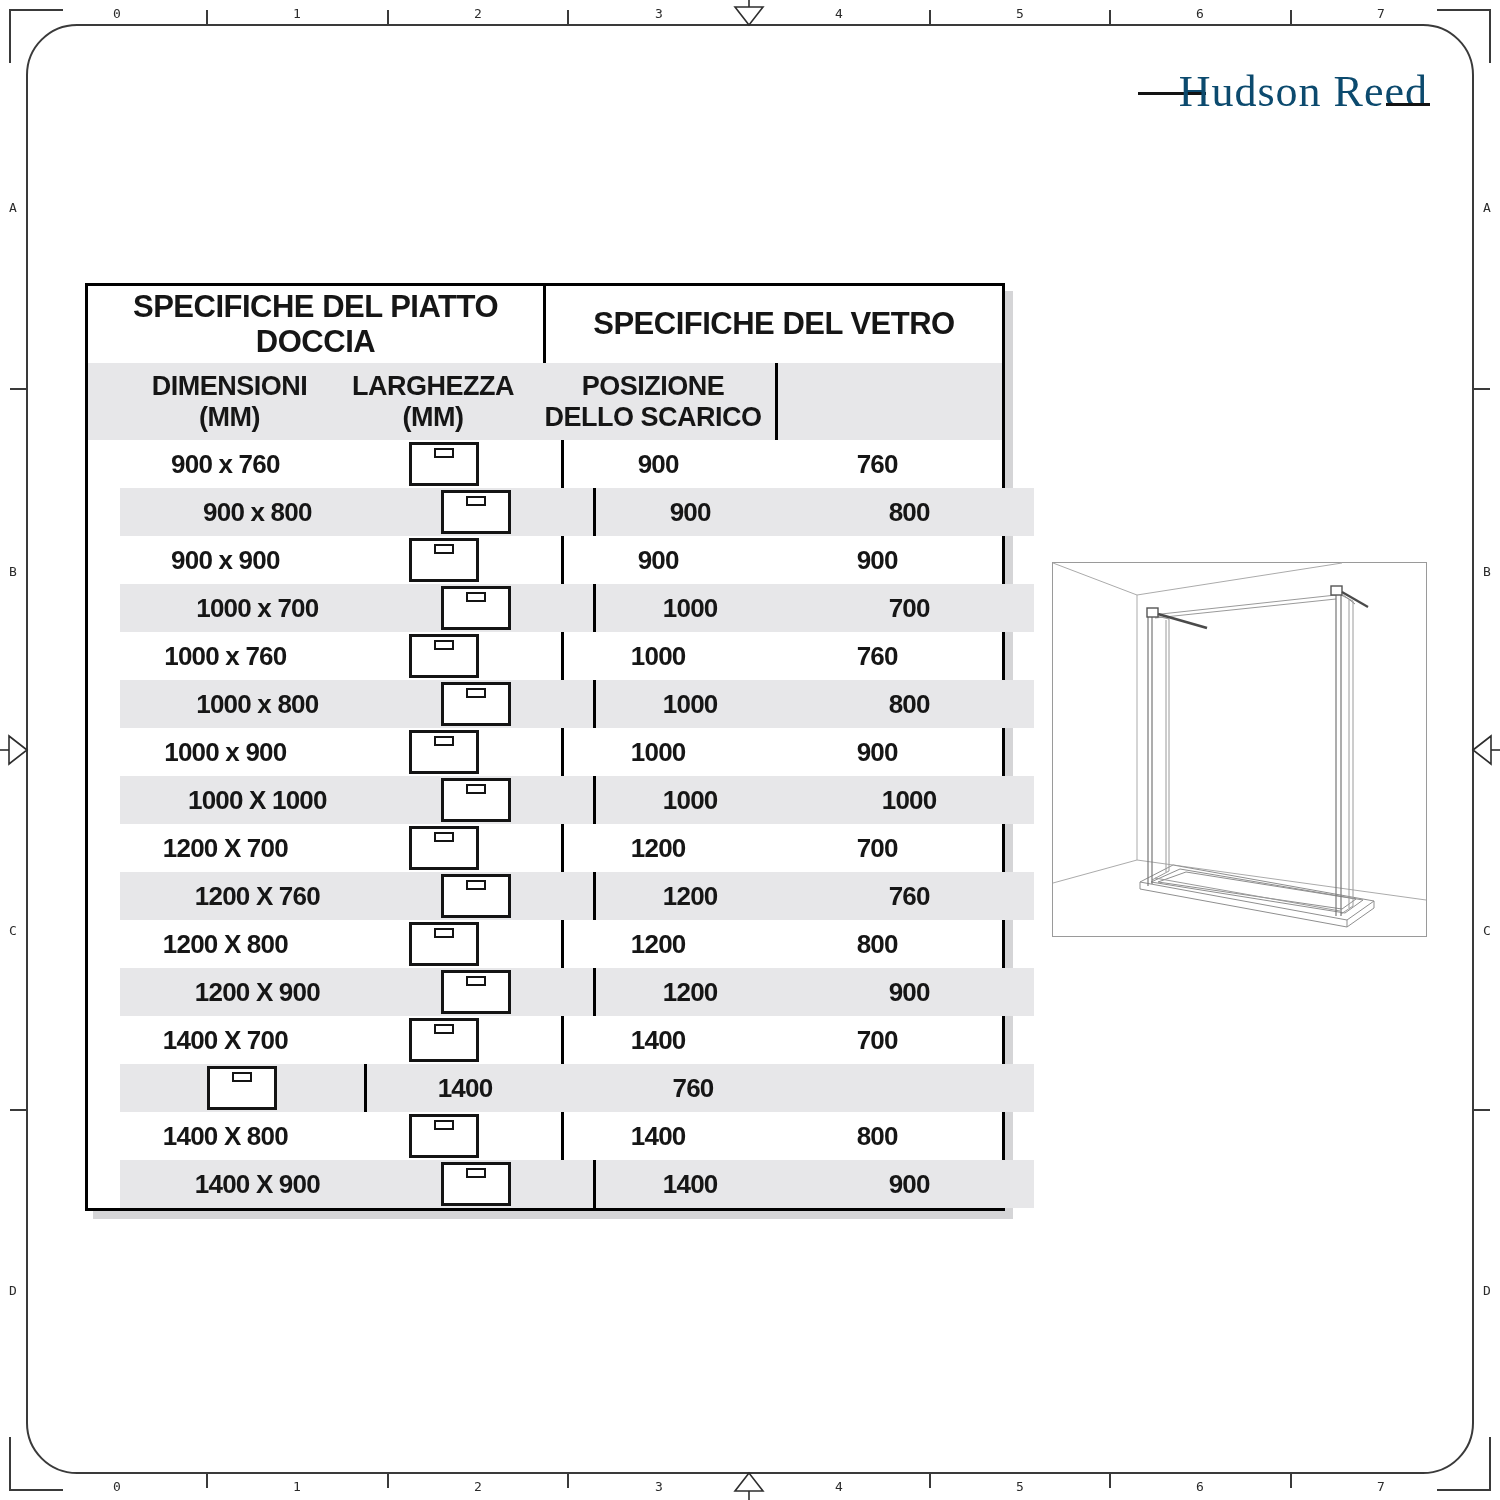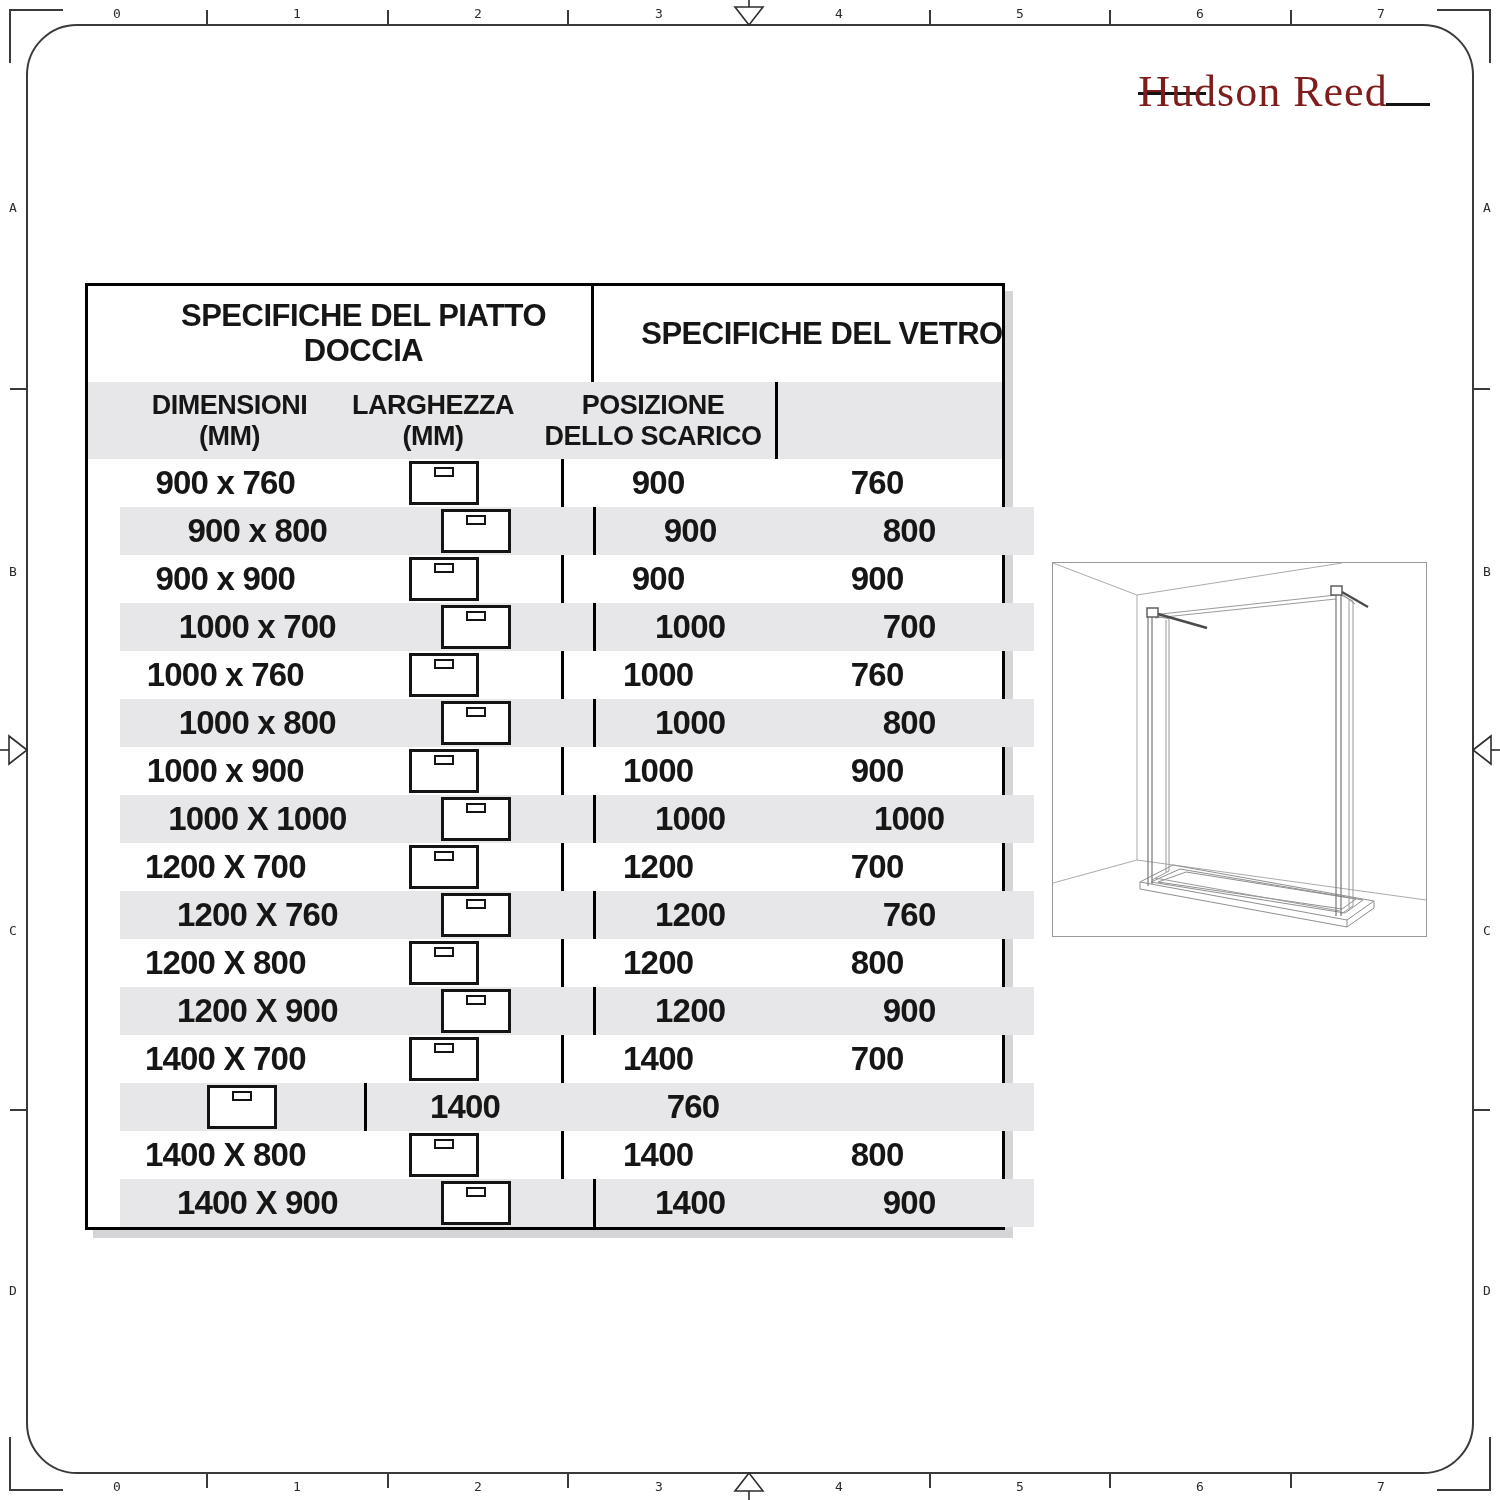"Hudson Reed" .logo .text { color: #7f1d1d -> #0c4a6e; text-align: center -> right }
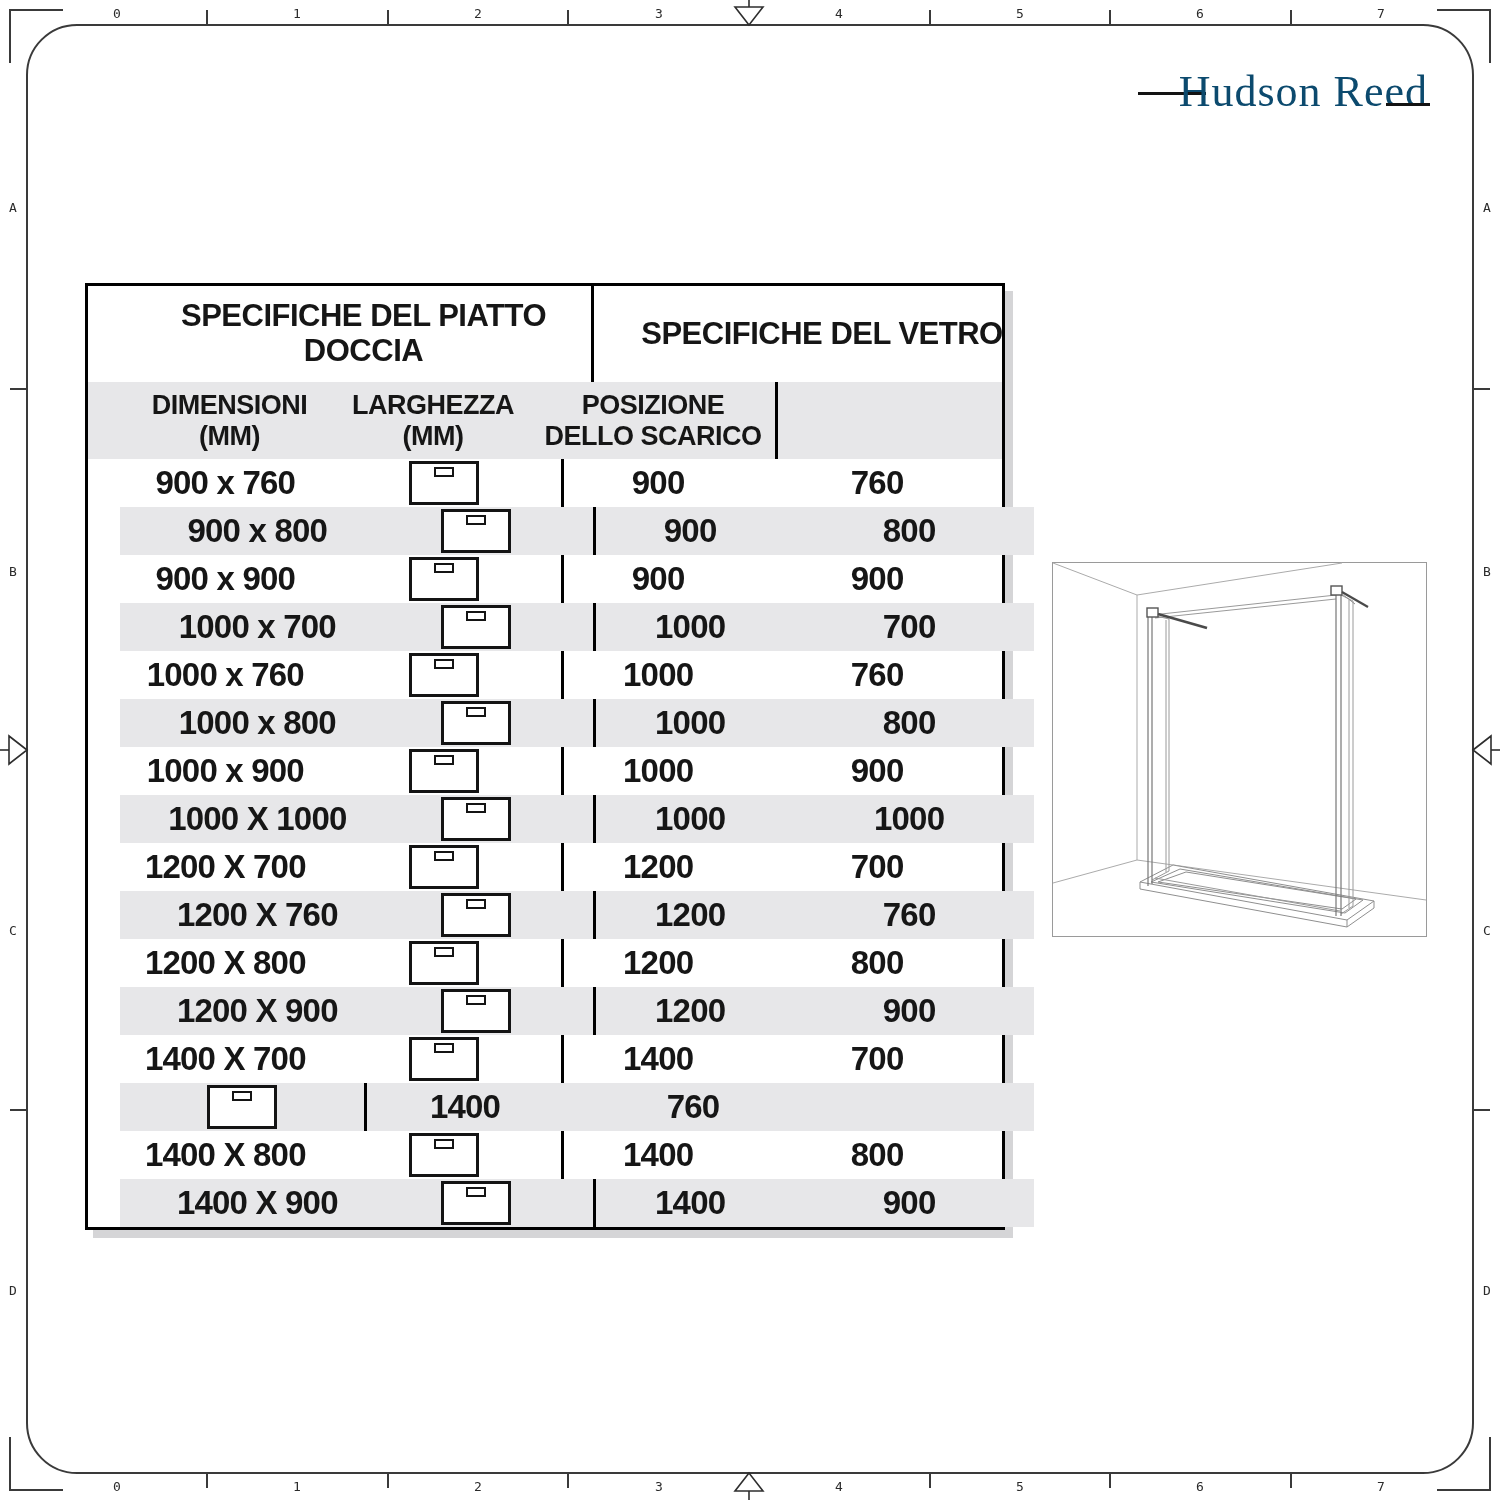"SPECIFICHE DEL PIATTO DOCCIA" .t-head1 { height: 96px -> 77px; margin-left: 48px -> none }
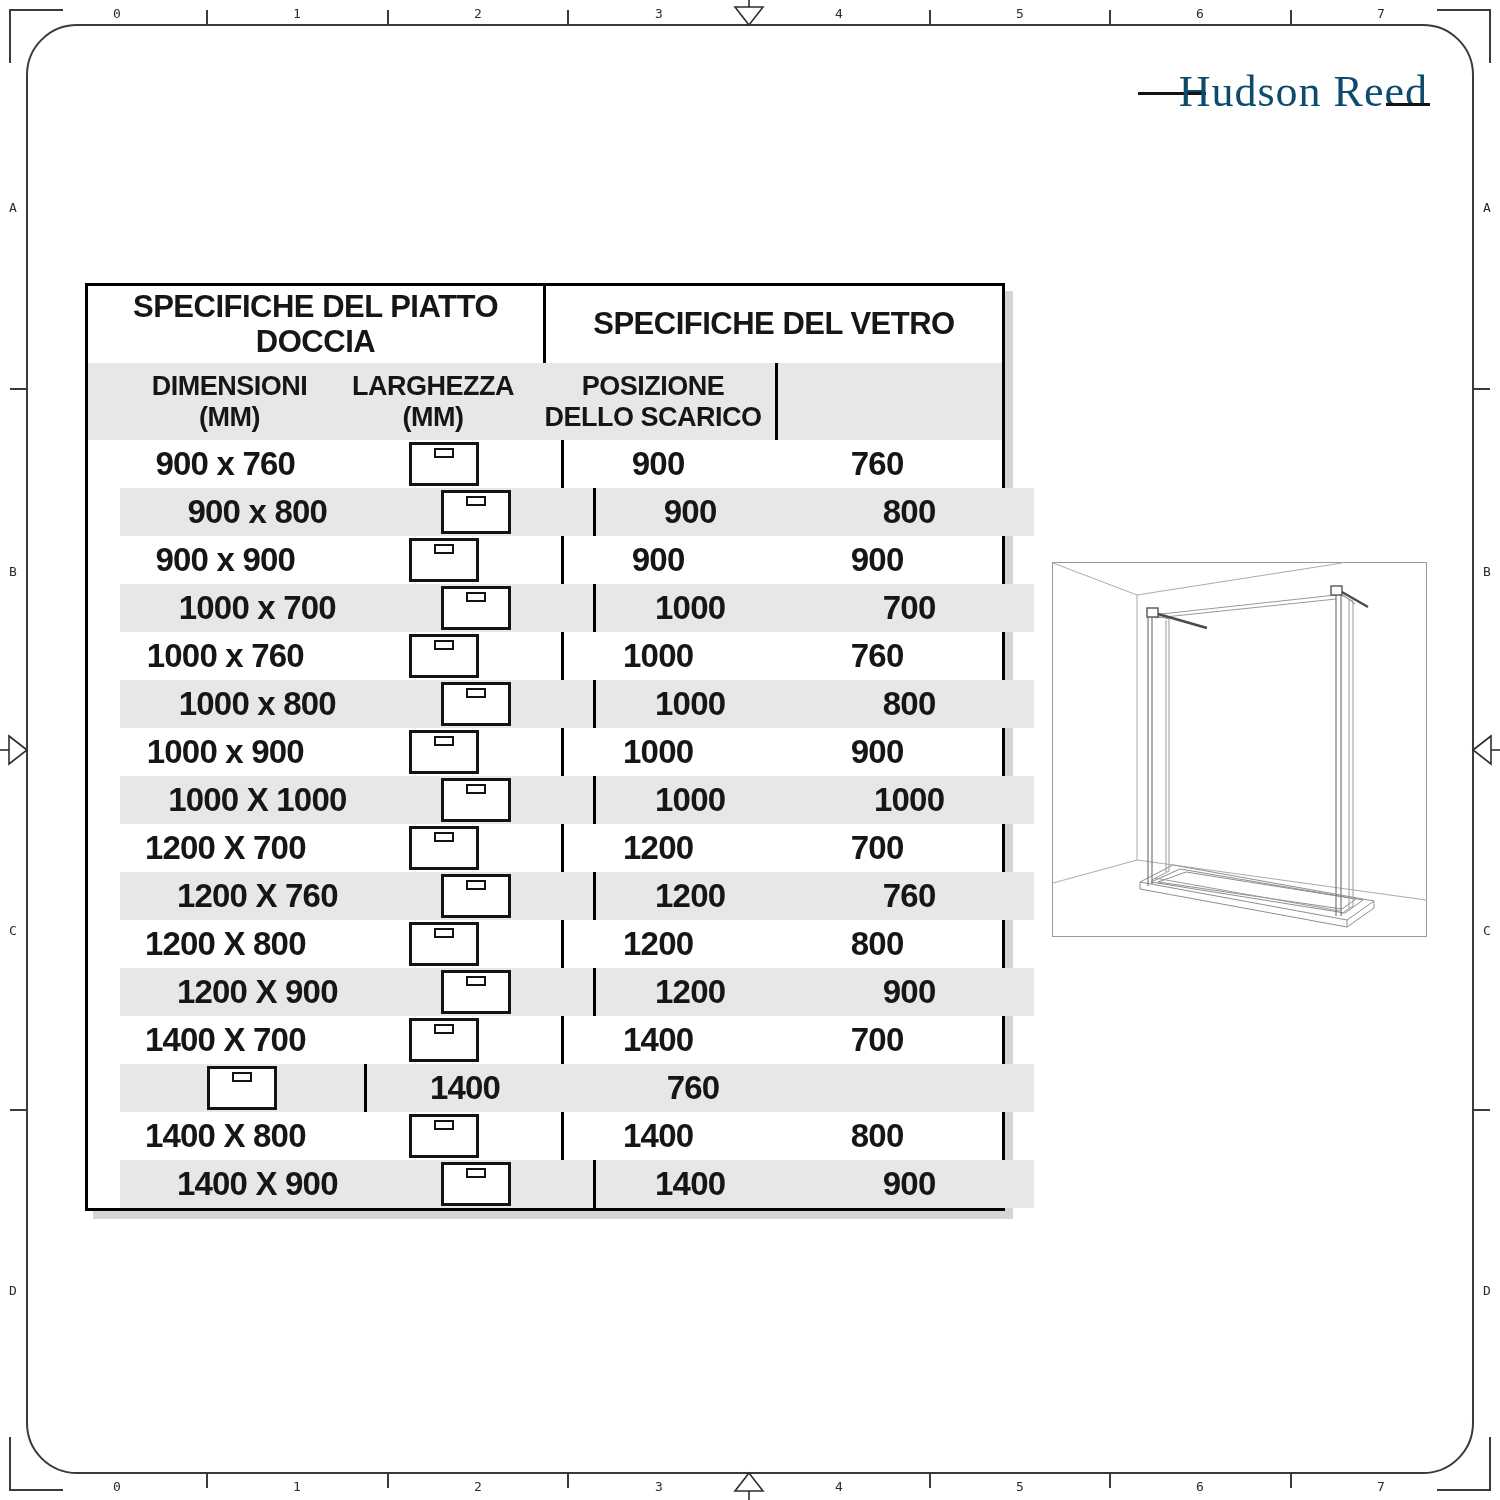"900 x 760" .data-row { font-size: 33px -> 26px }
